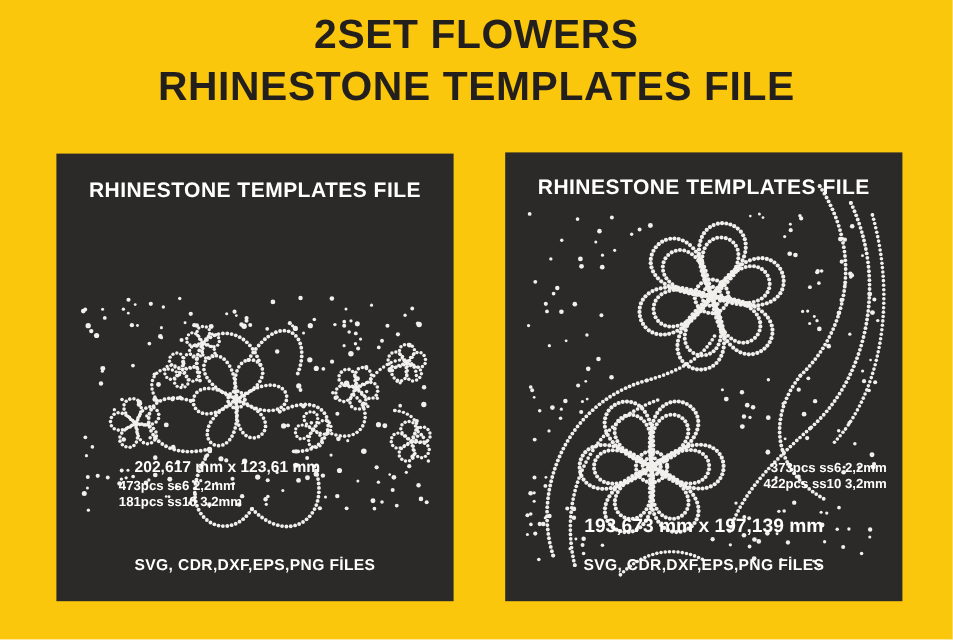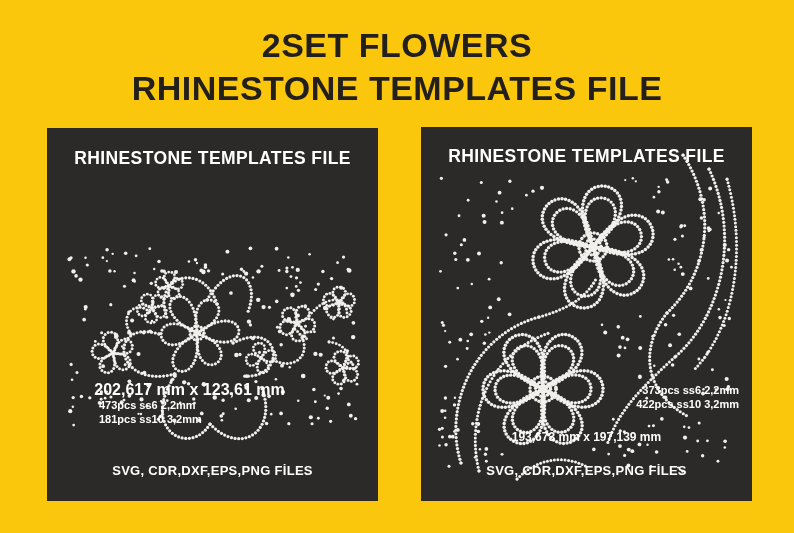"2SET FLOWERS" .title-block { top: 24px -> 8px }
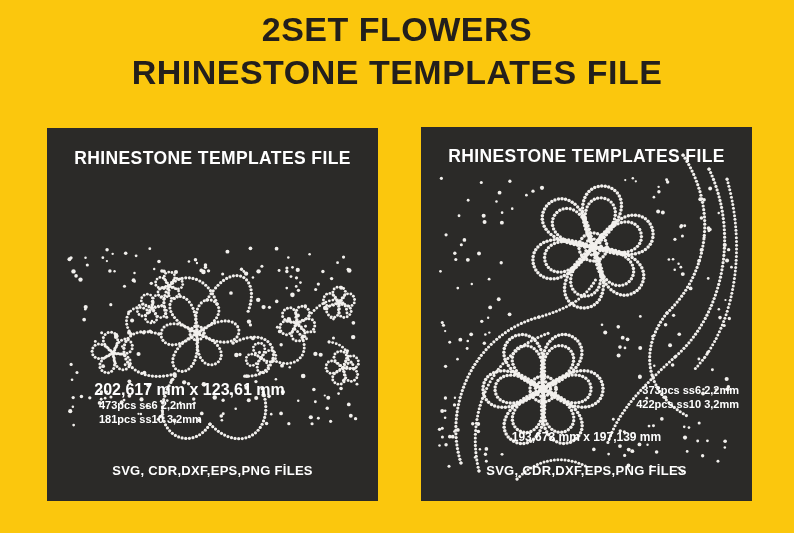"202,617 mm x 123,61 mm" #left-dims { font-size: 16px -> 13px }
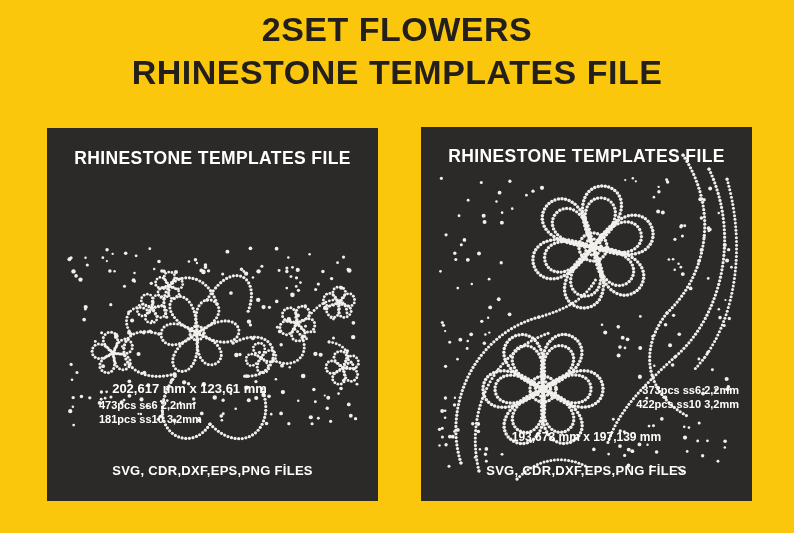"193,673 mm x 197,139 mm" #right-dims { font-size: 12px -> 16px }
